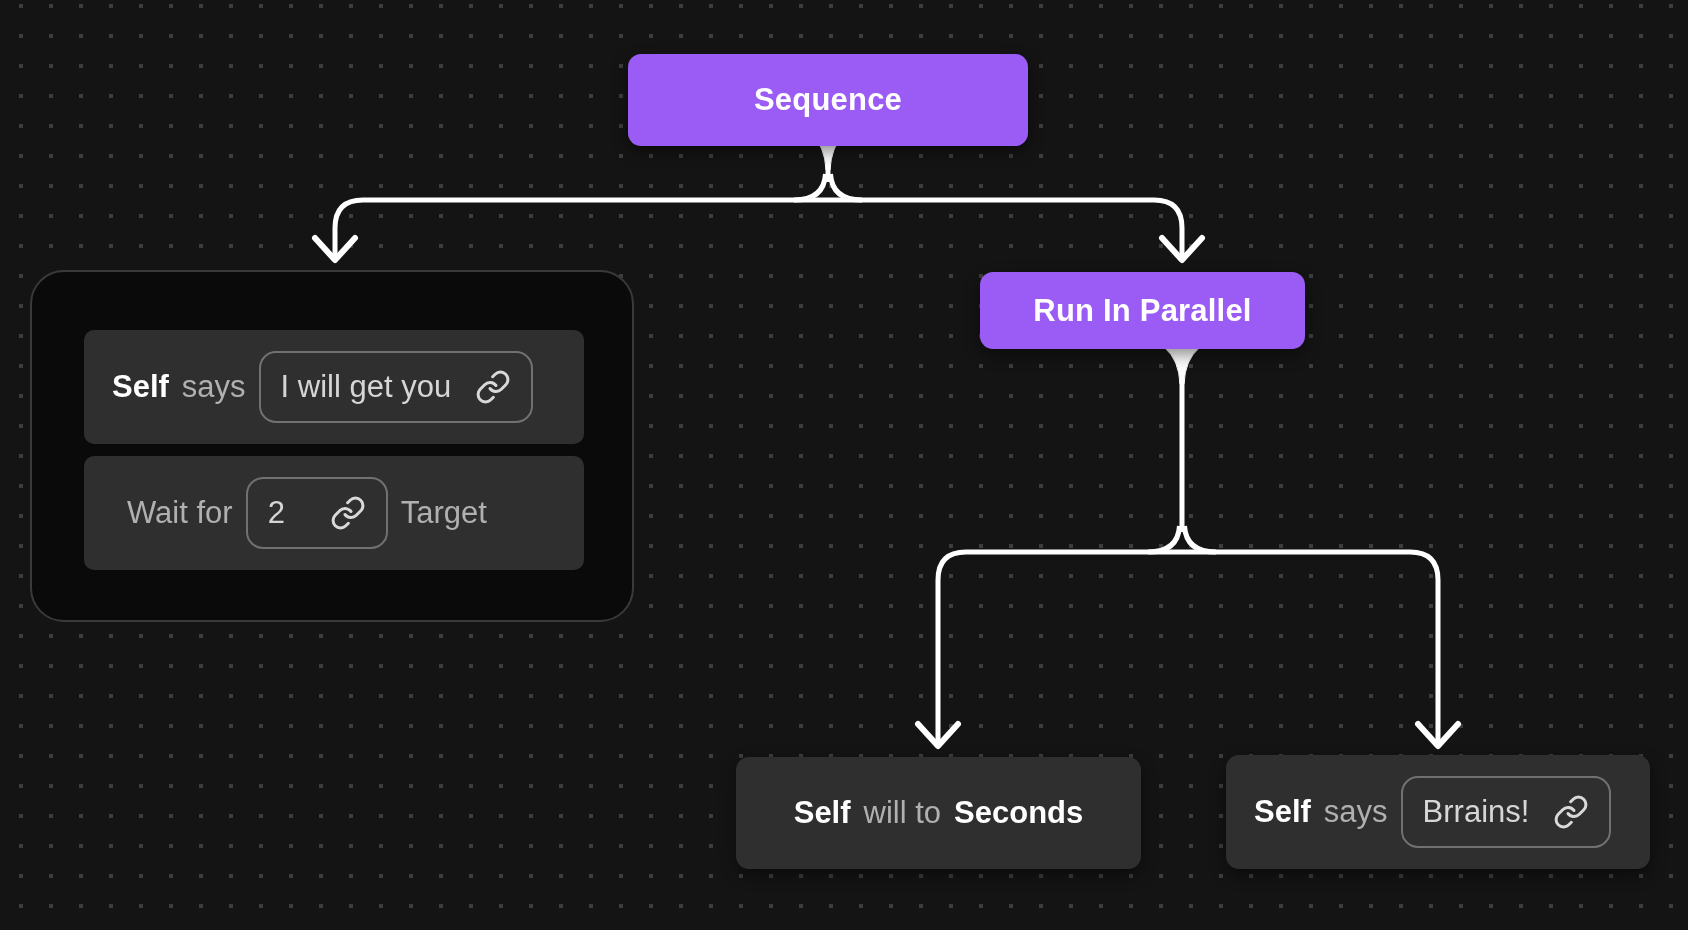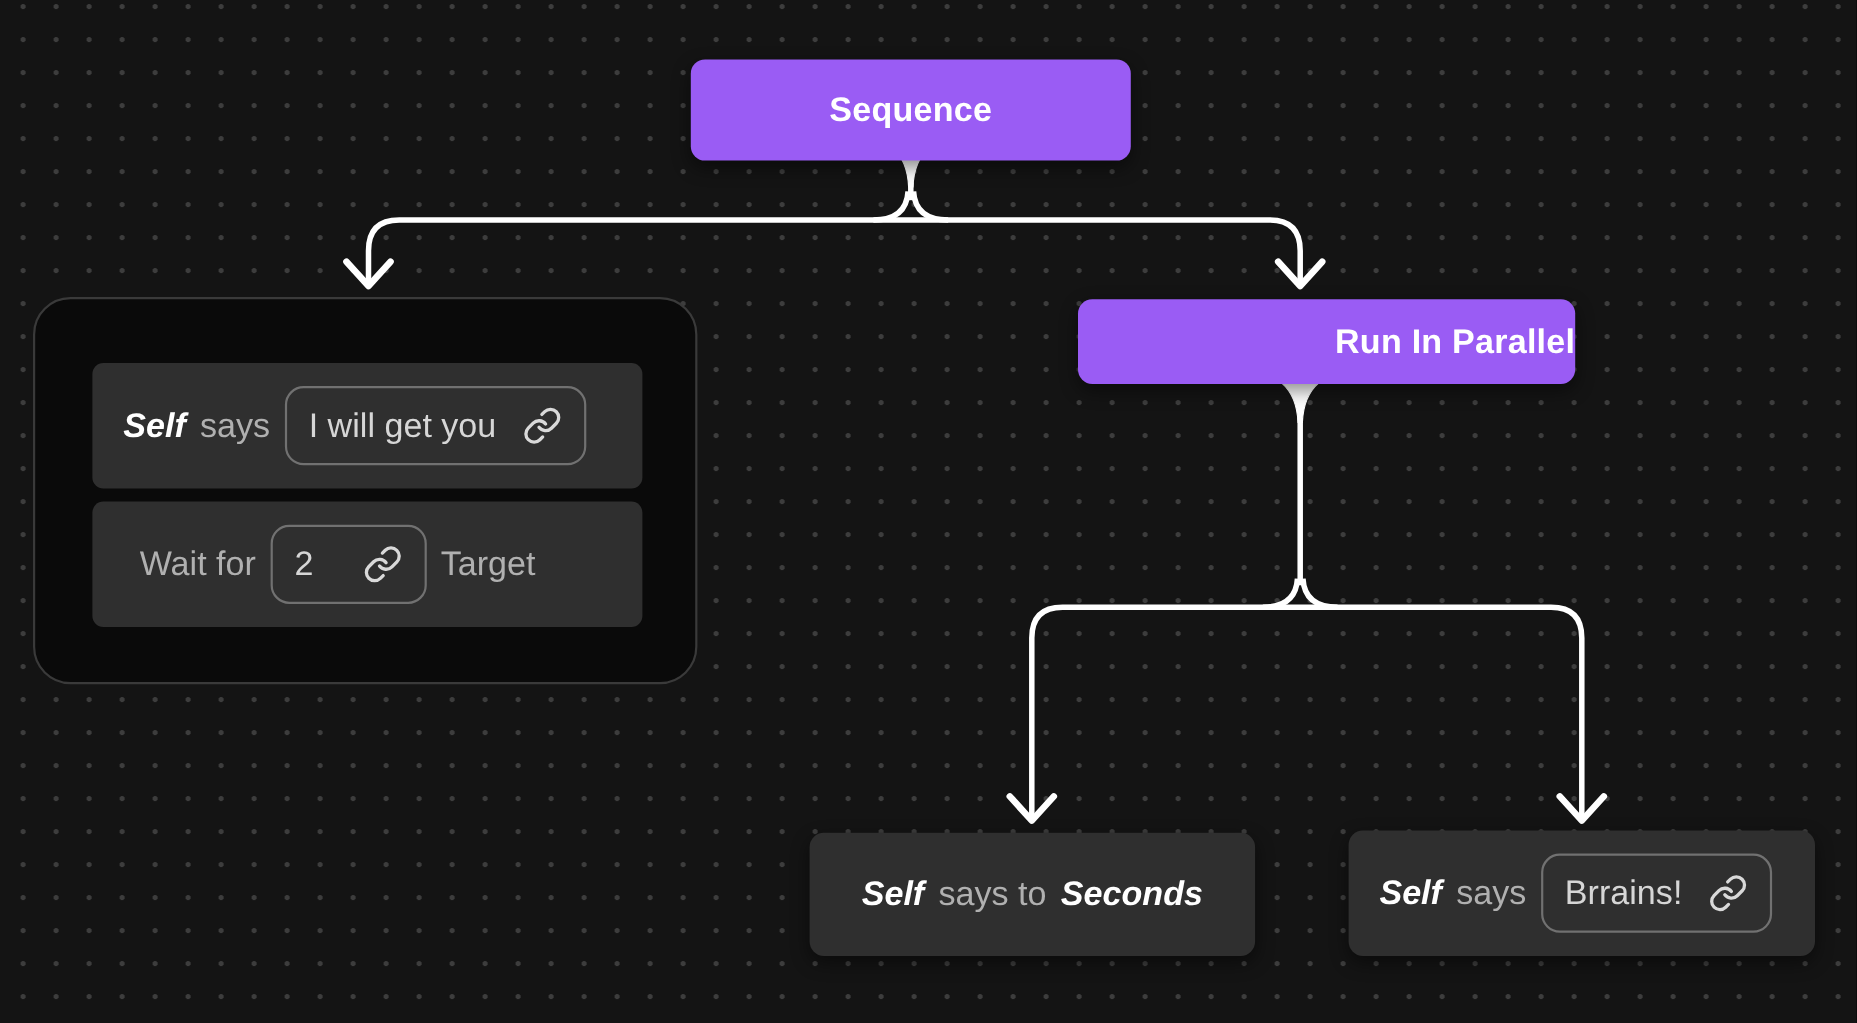"Run In Parallel" div.bt-node { justify-content: flex-end -> none; width: 452px -> 325px }
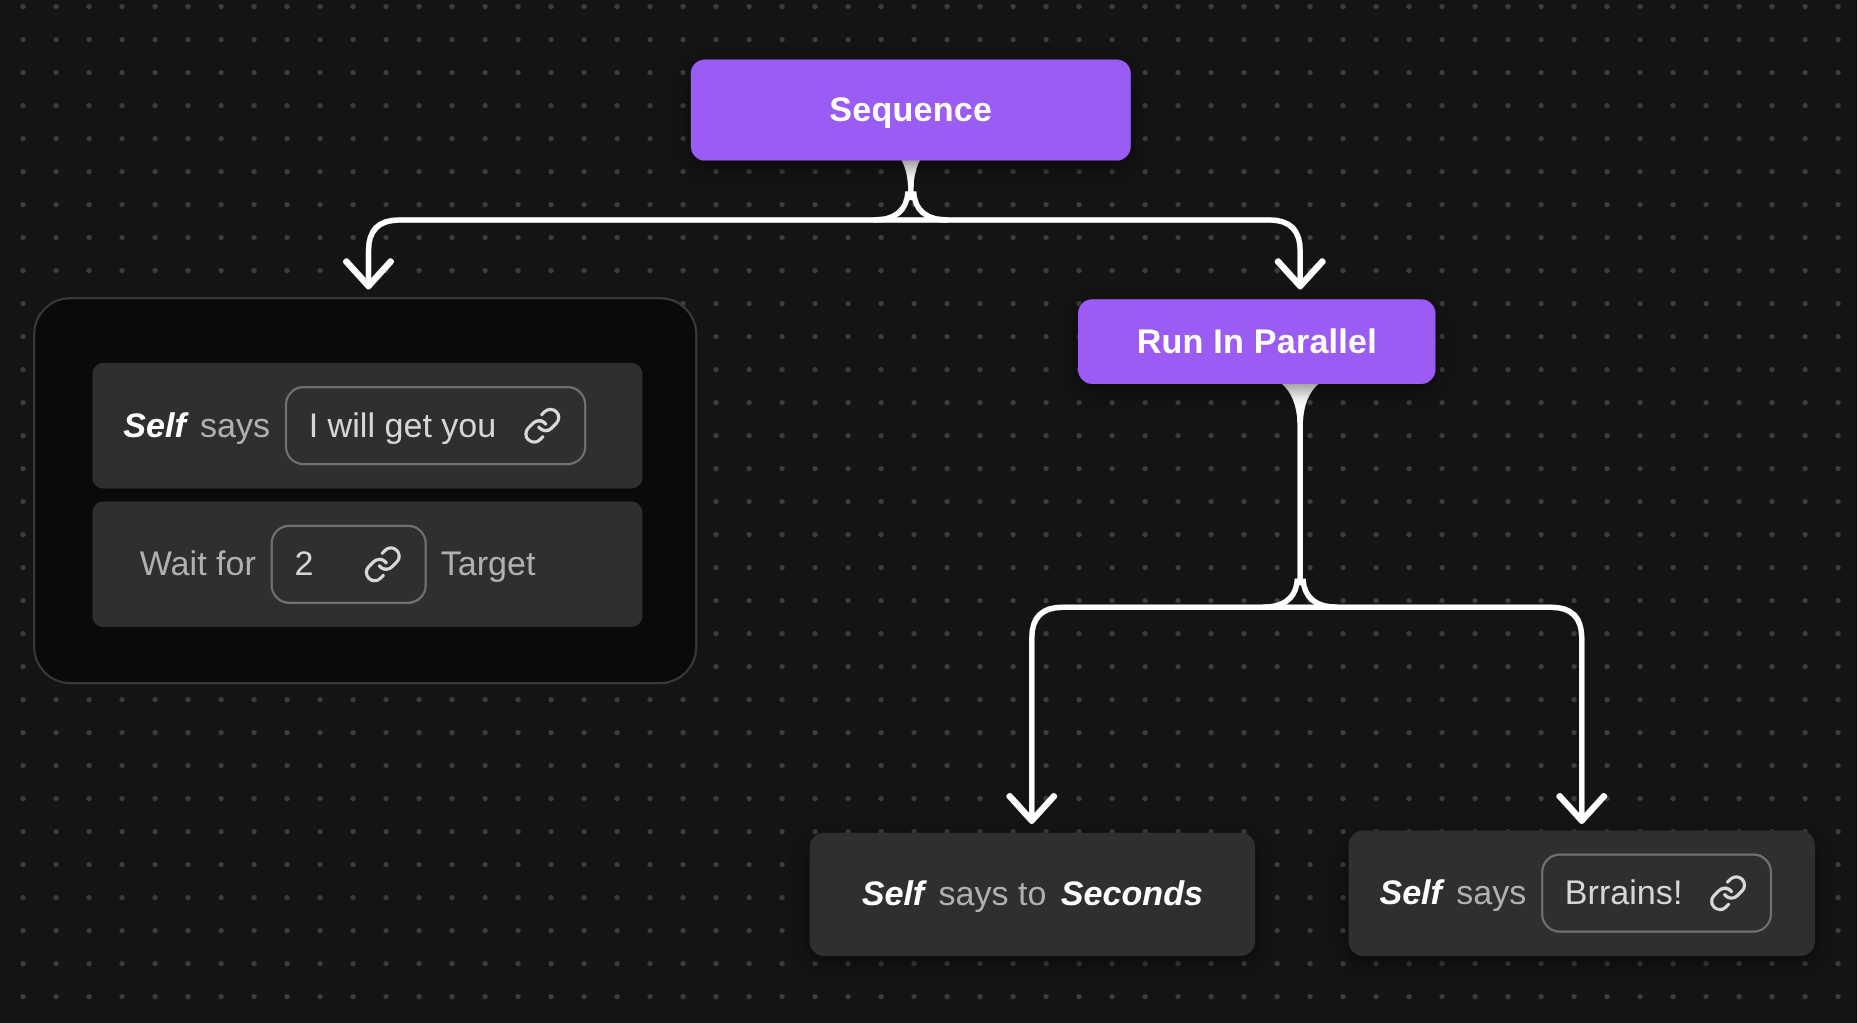"Self" .bold { font-style: italic -> none }
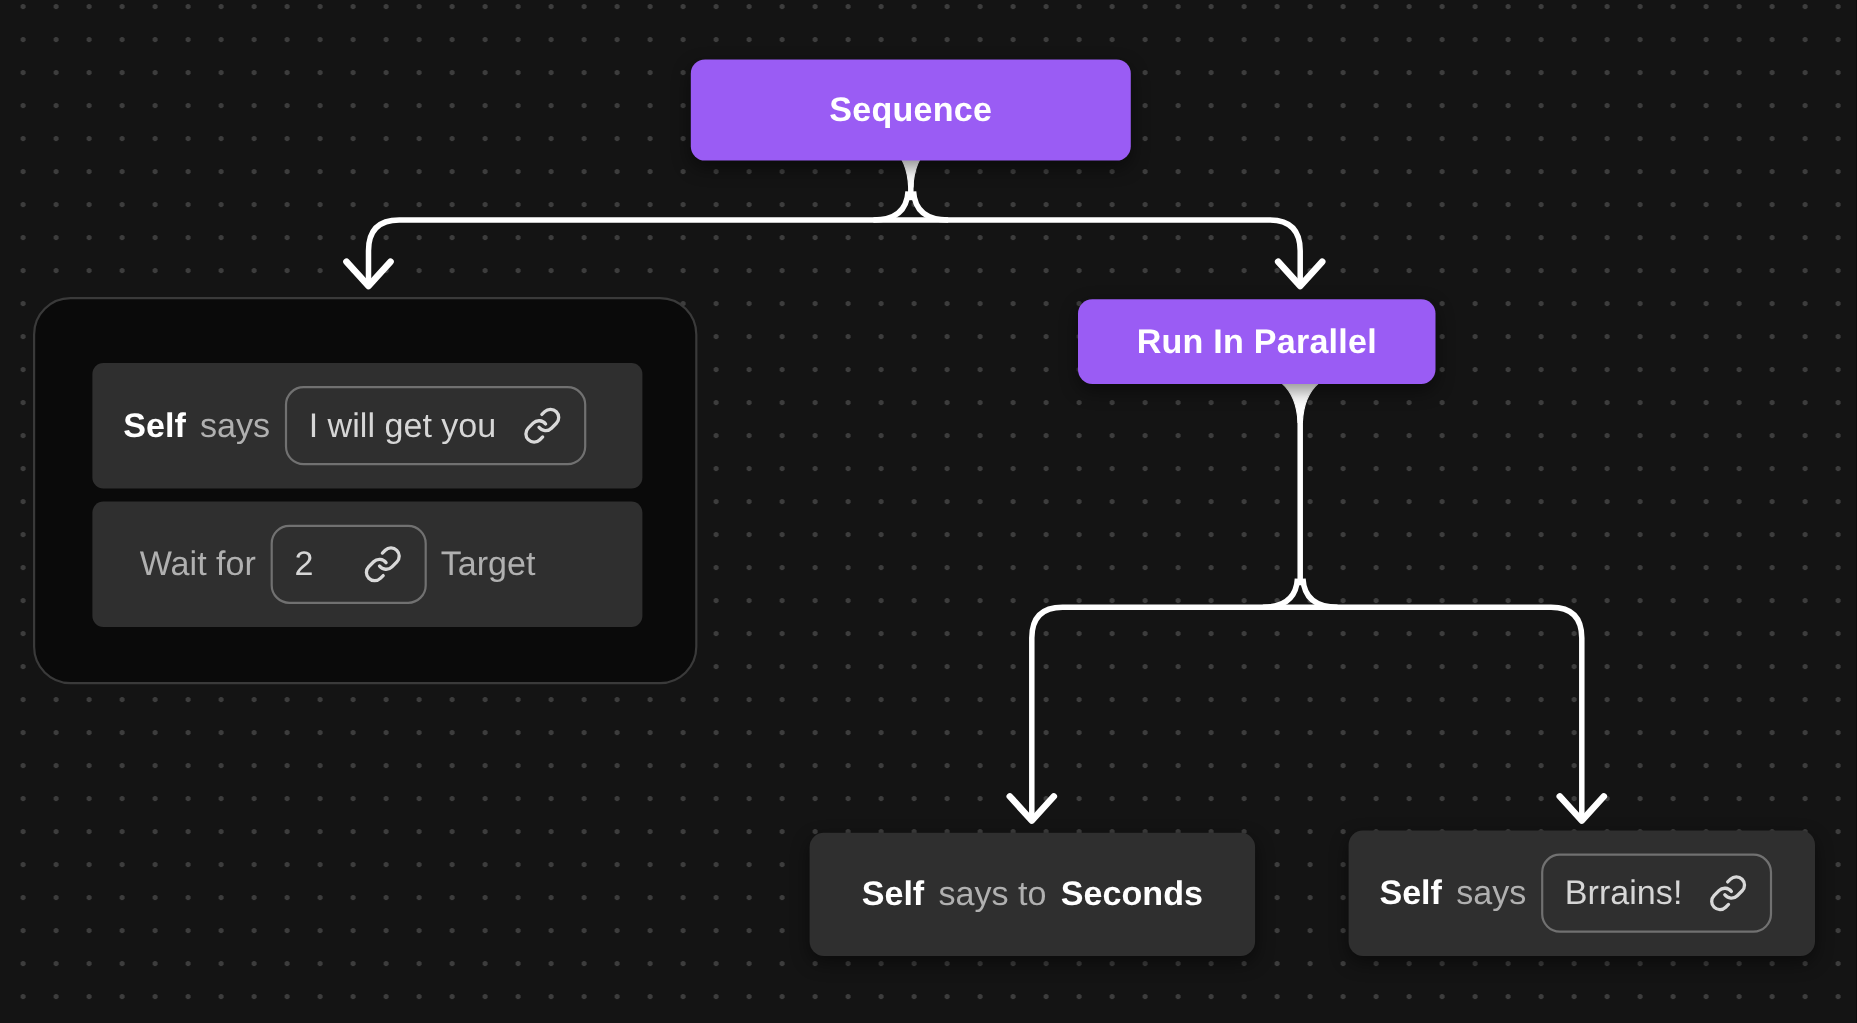"says to" span { text: says -> will }
